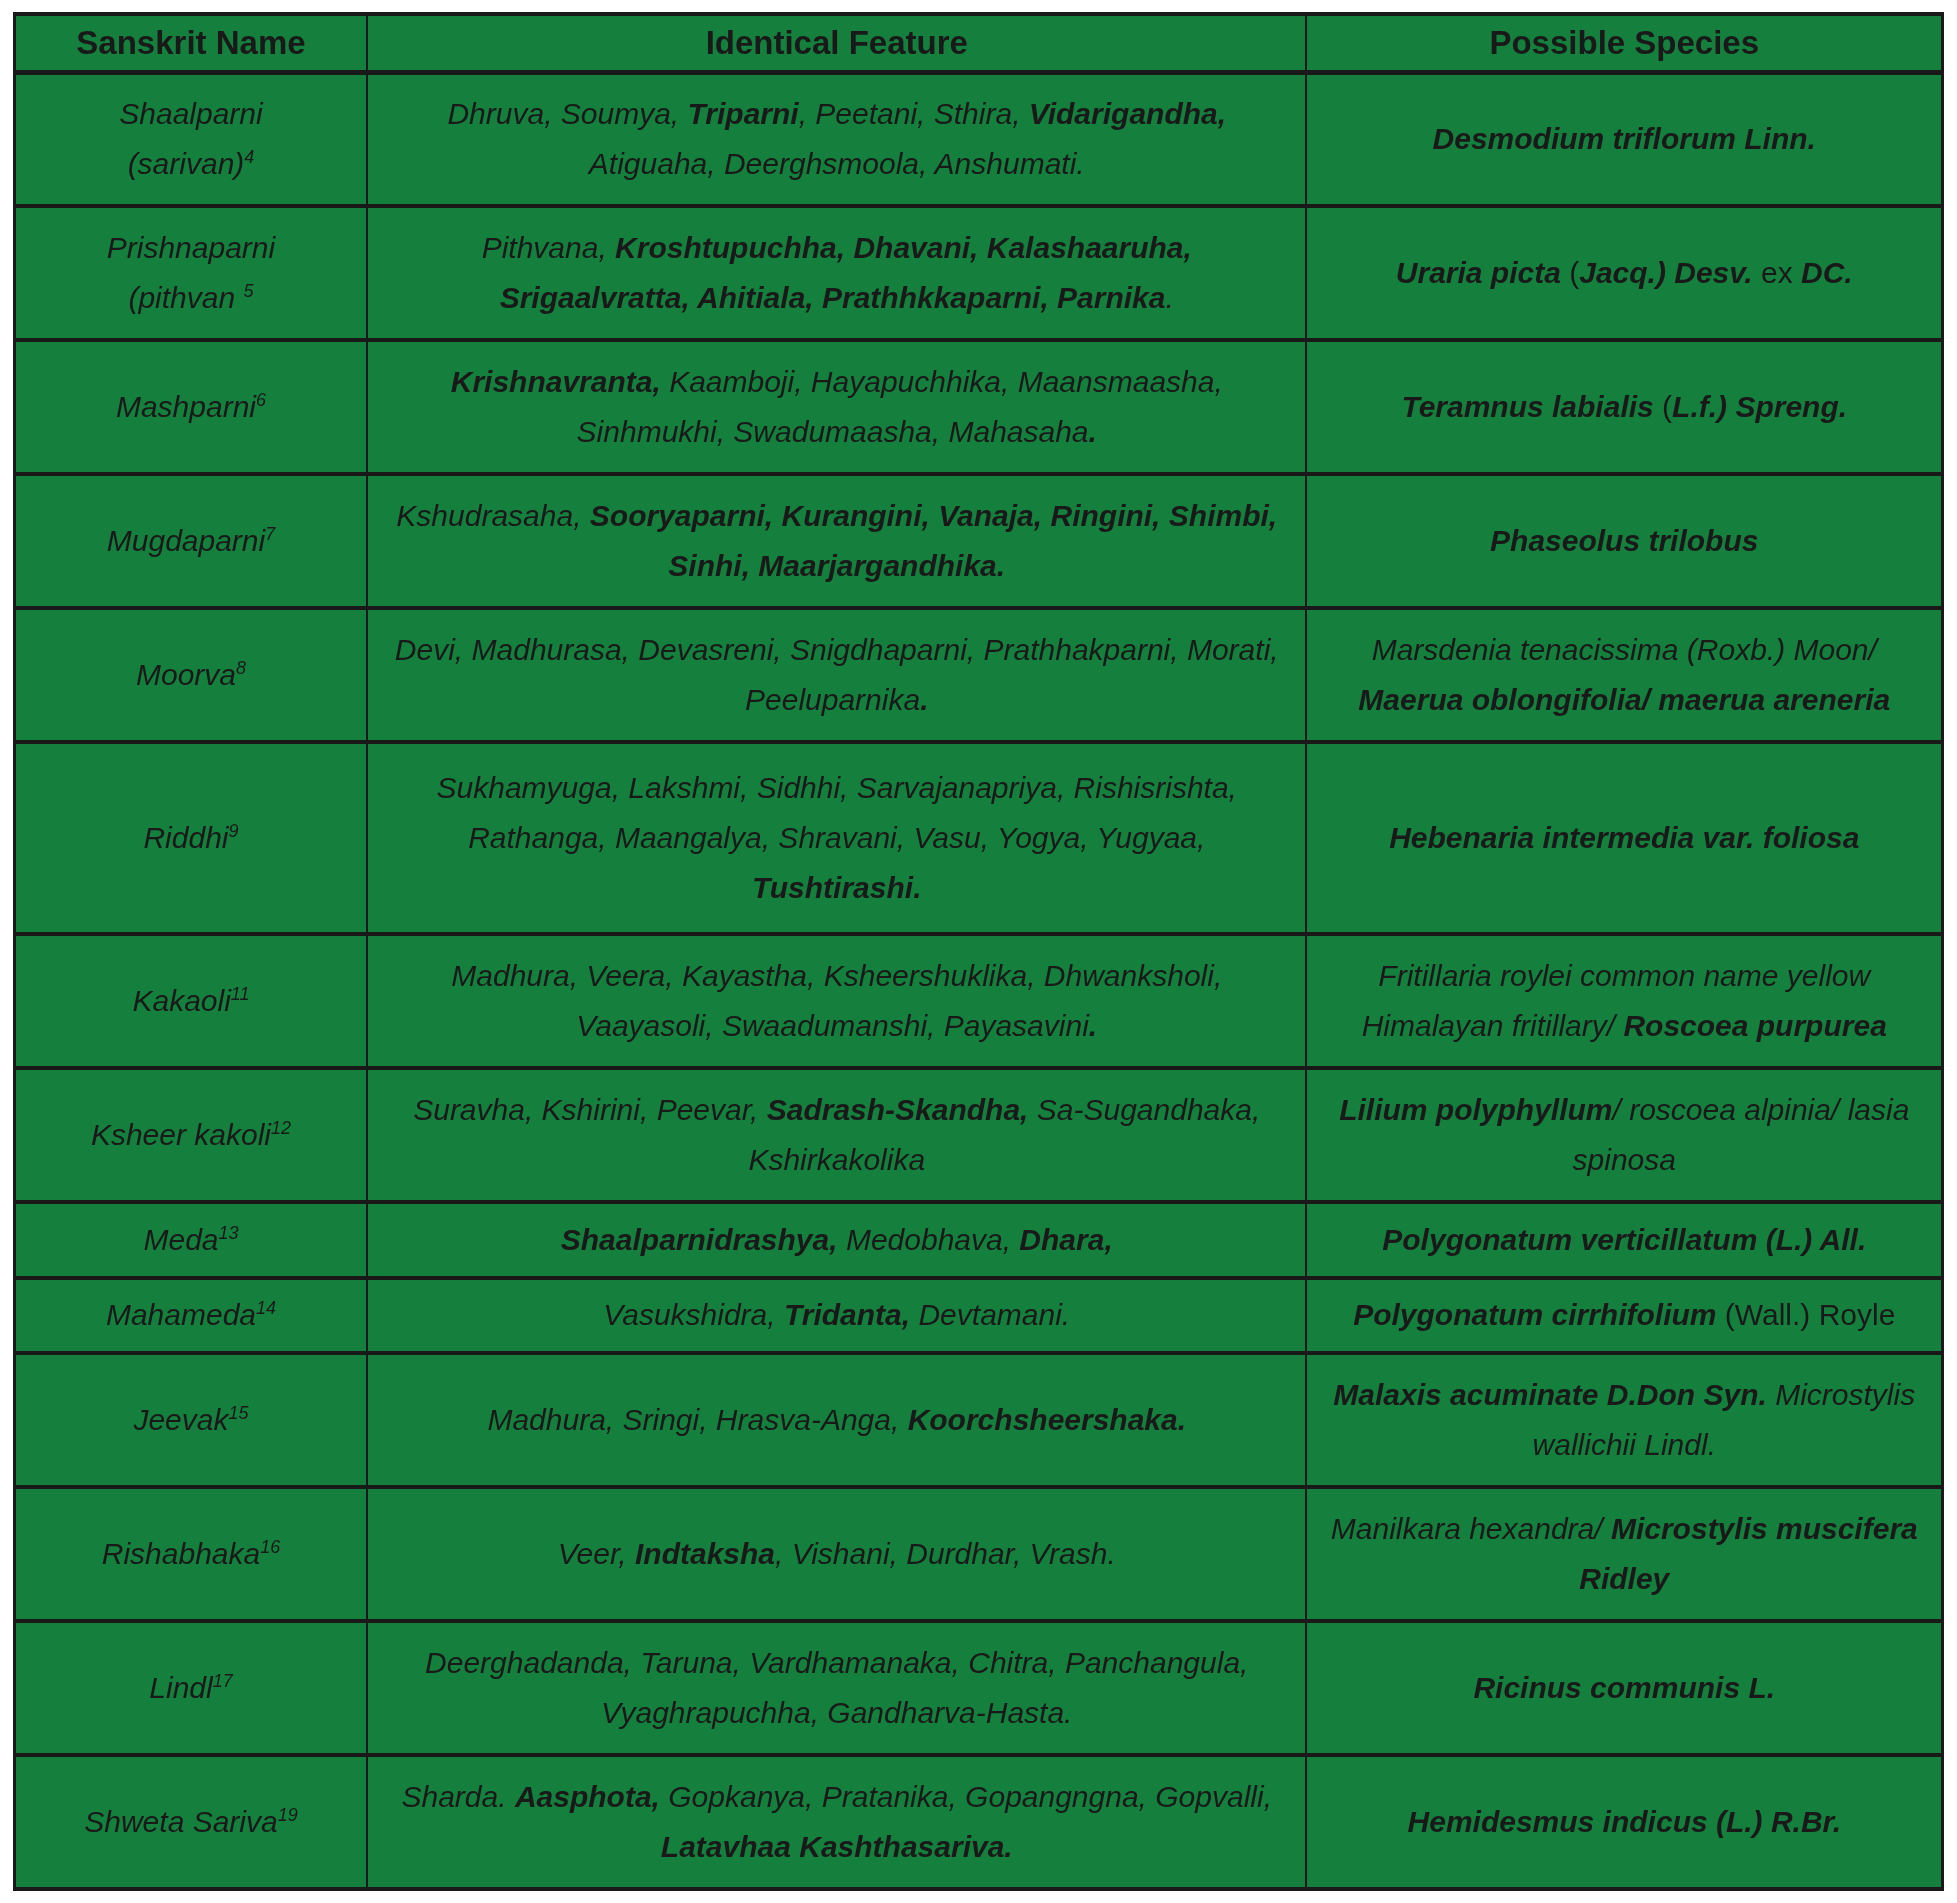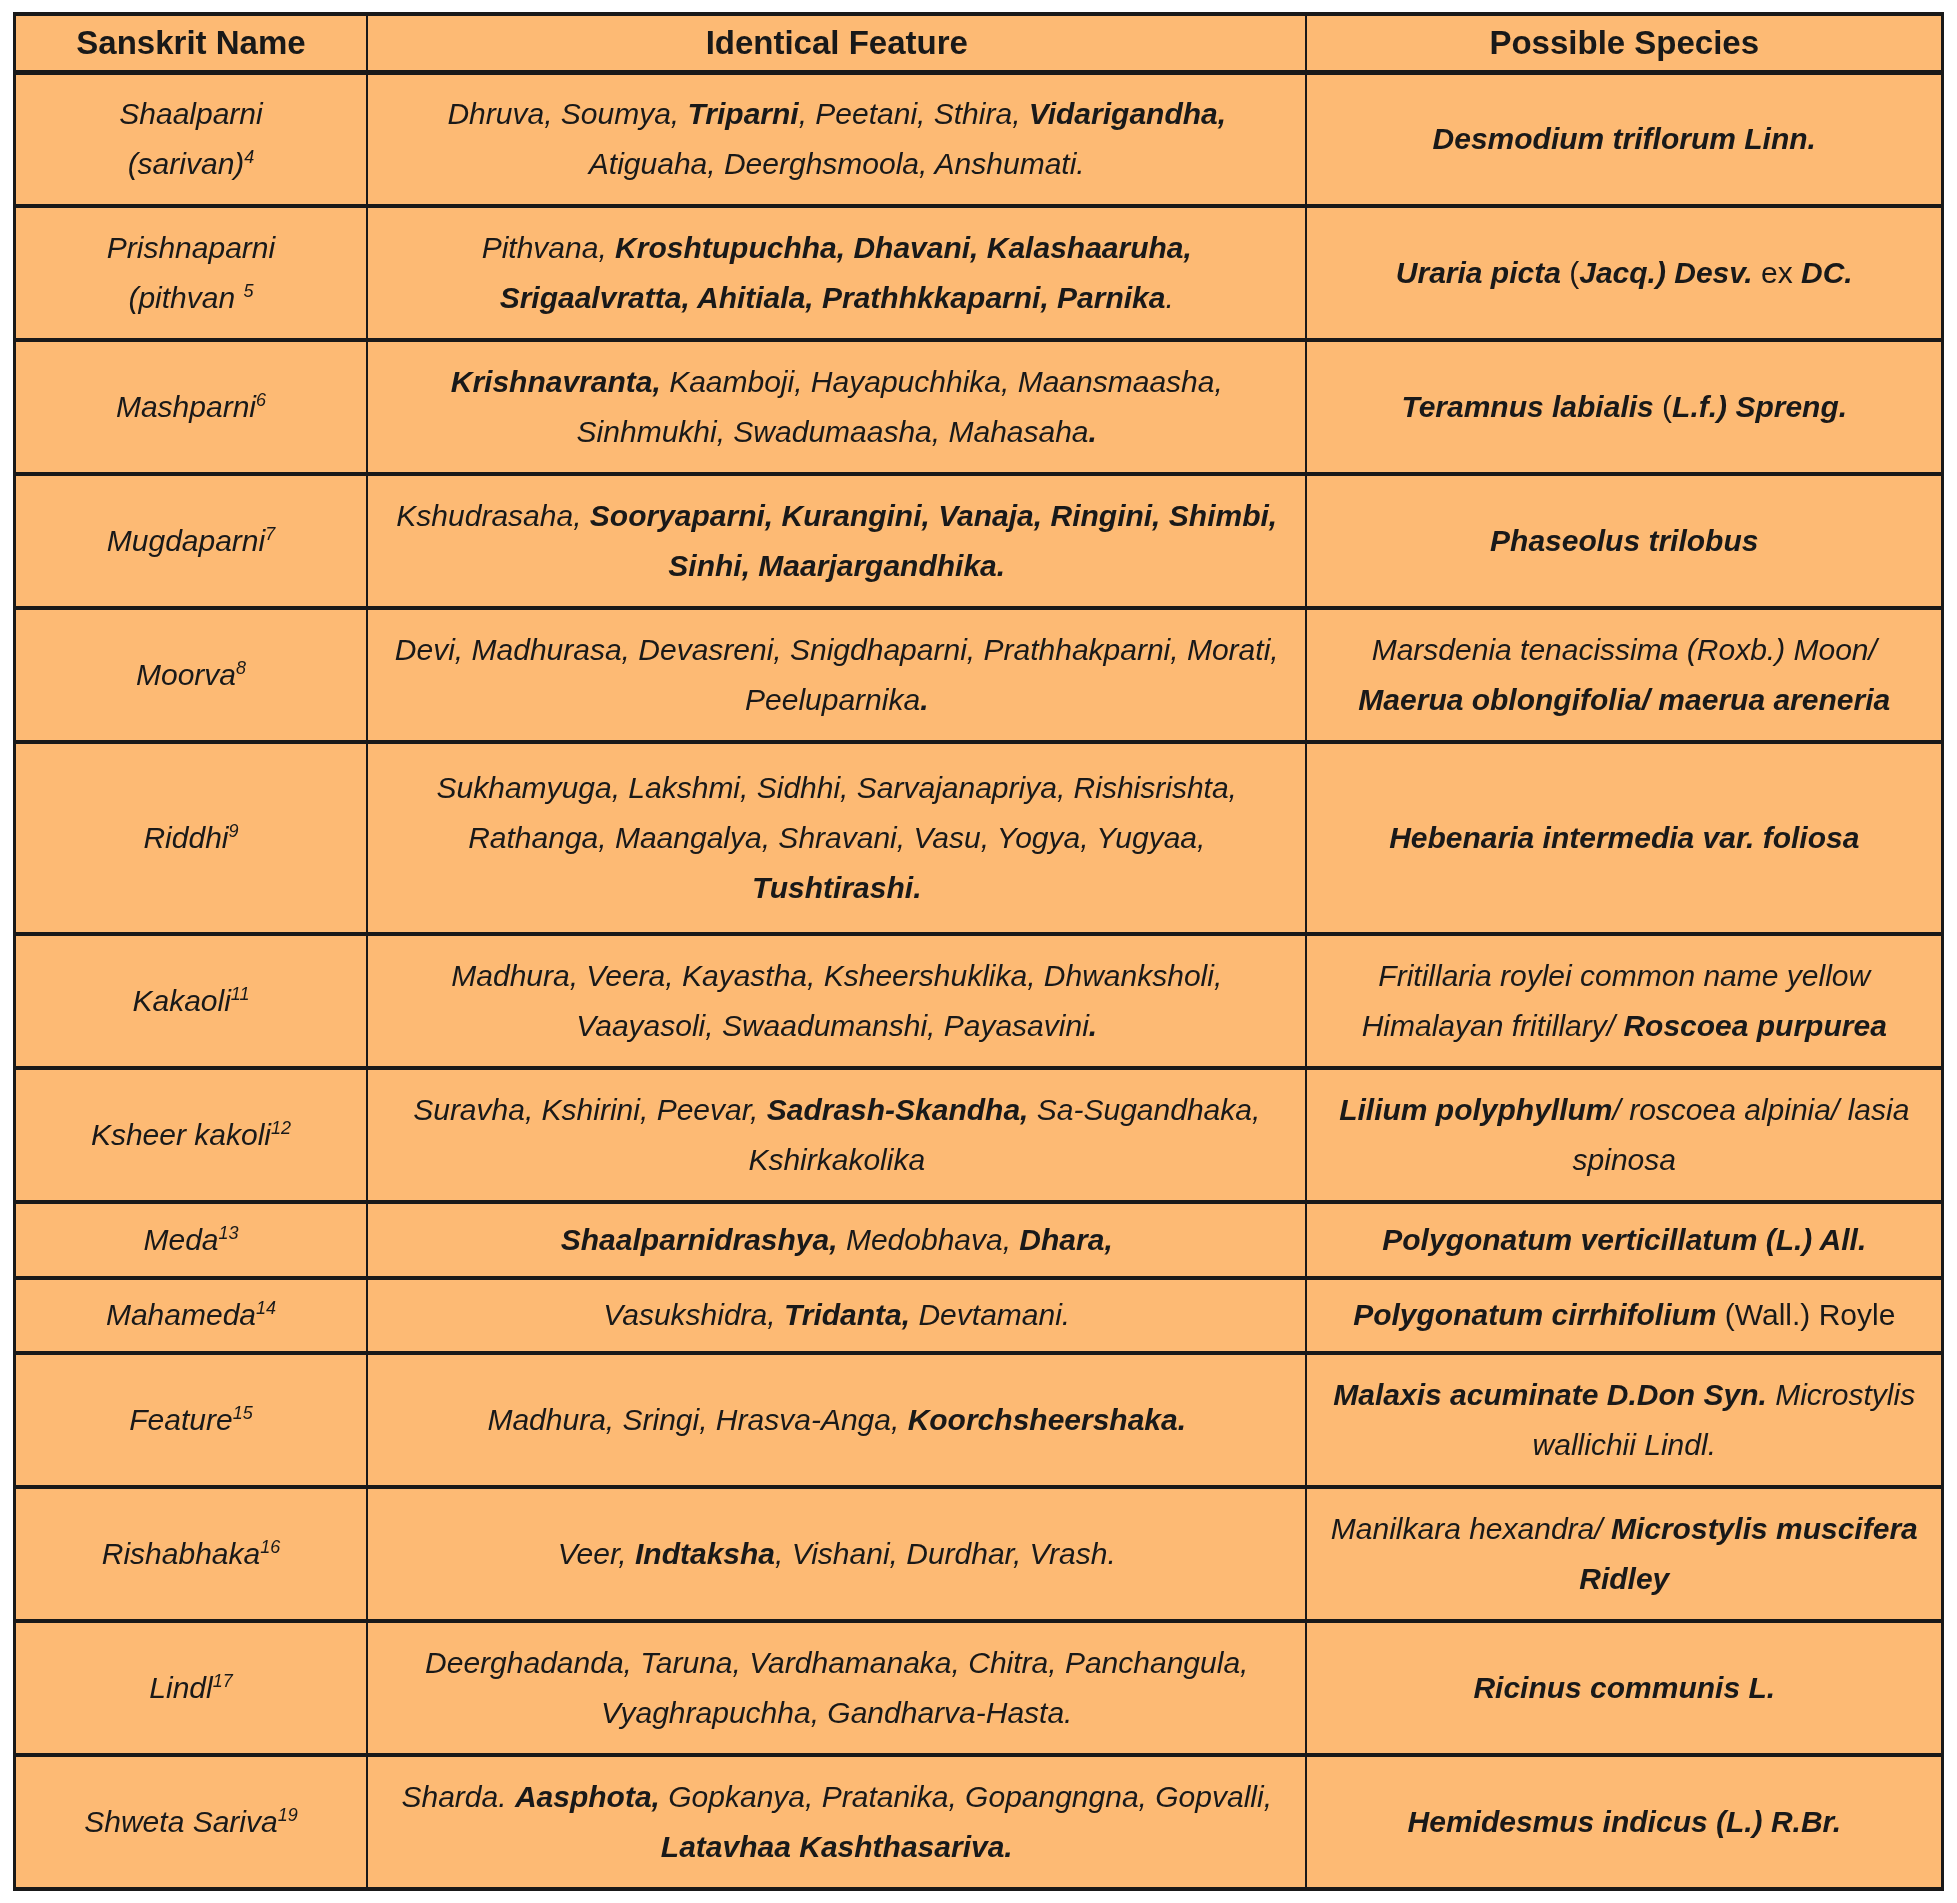"Sanskrit Name" table.species-table { background: #fdba74 -> #15803d }
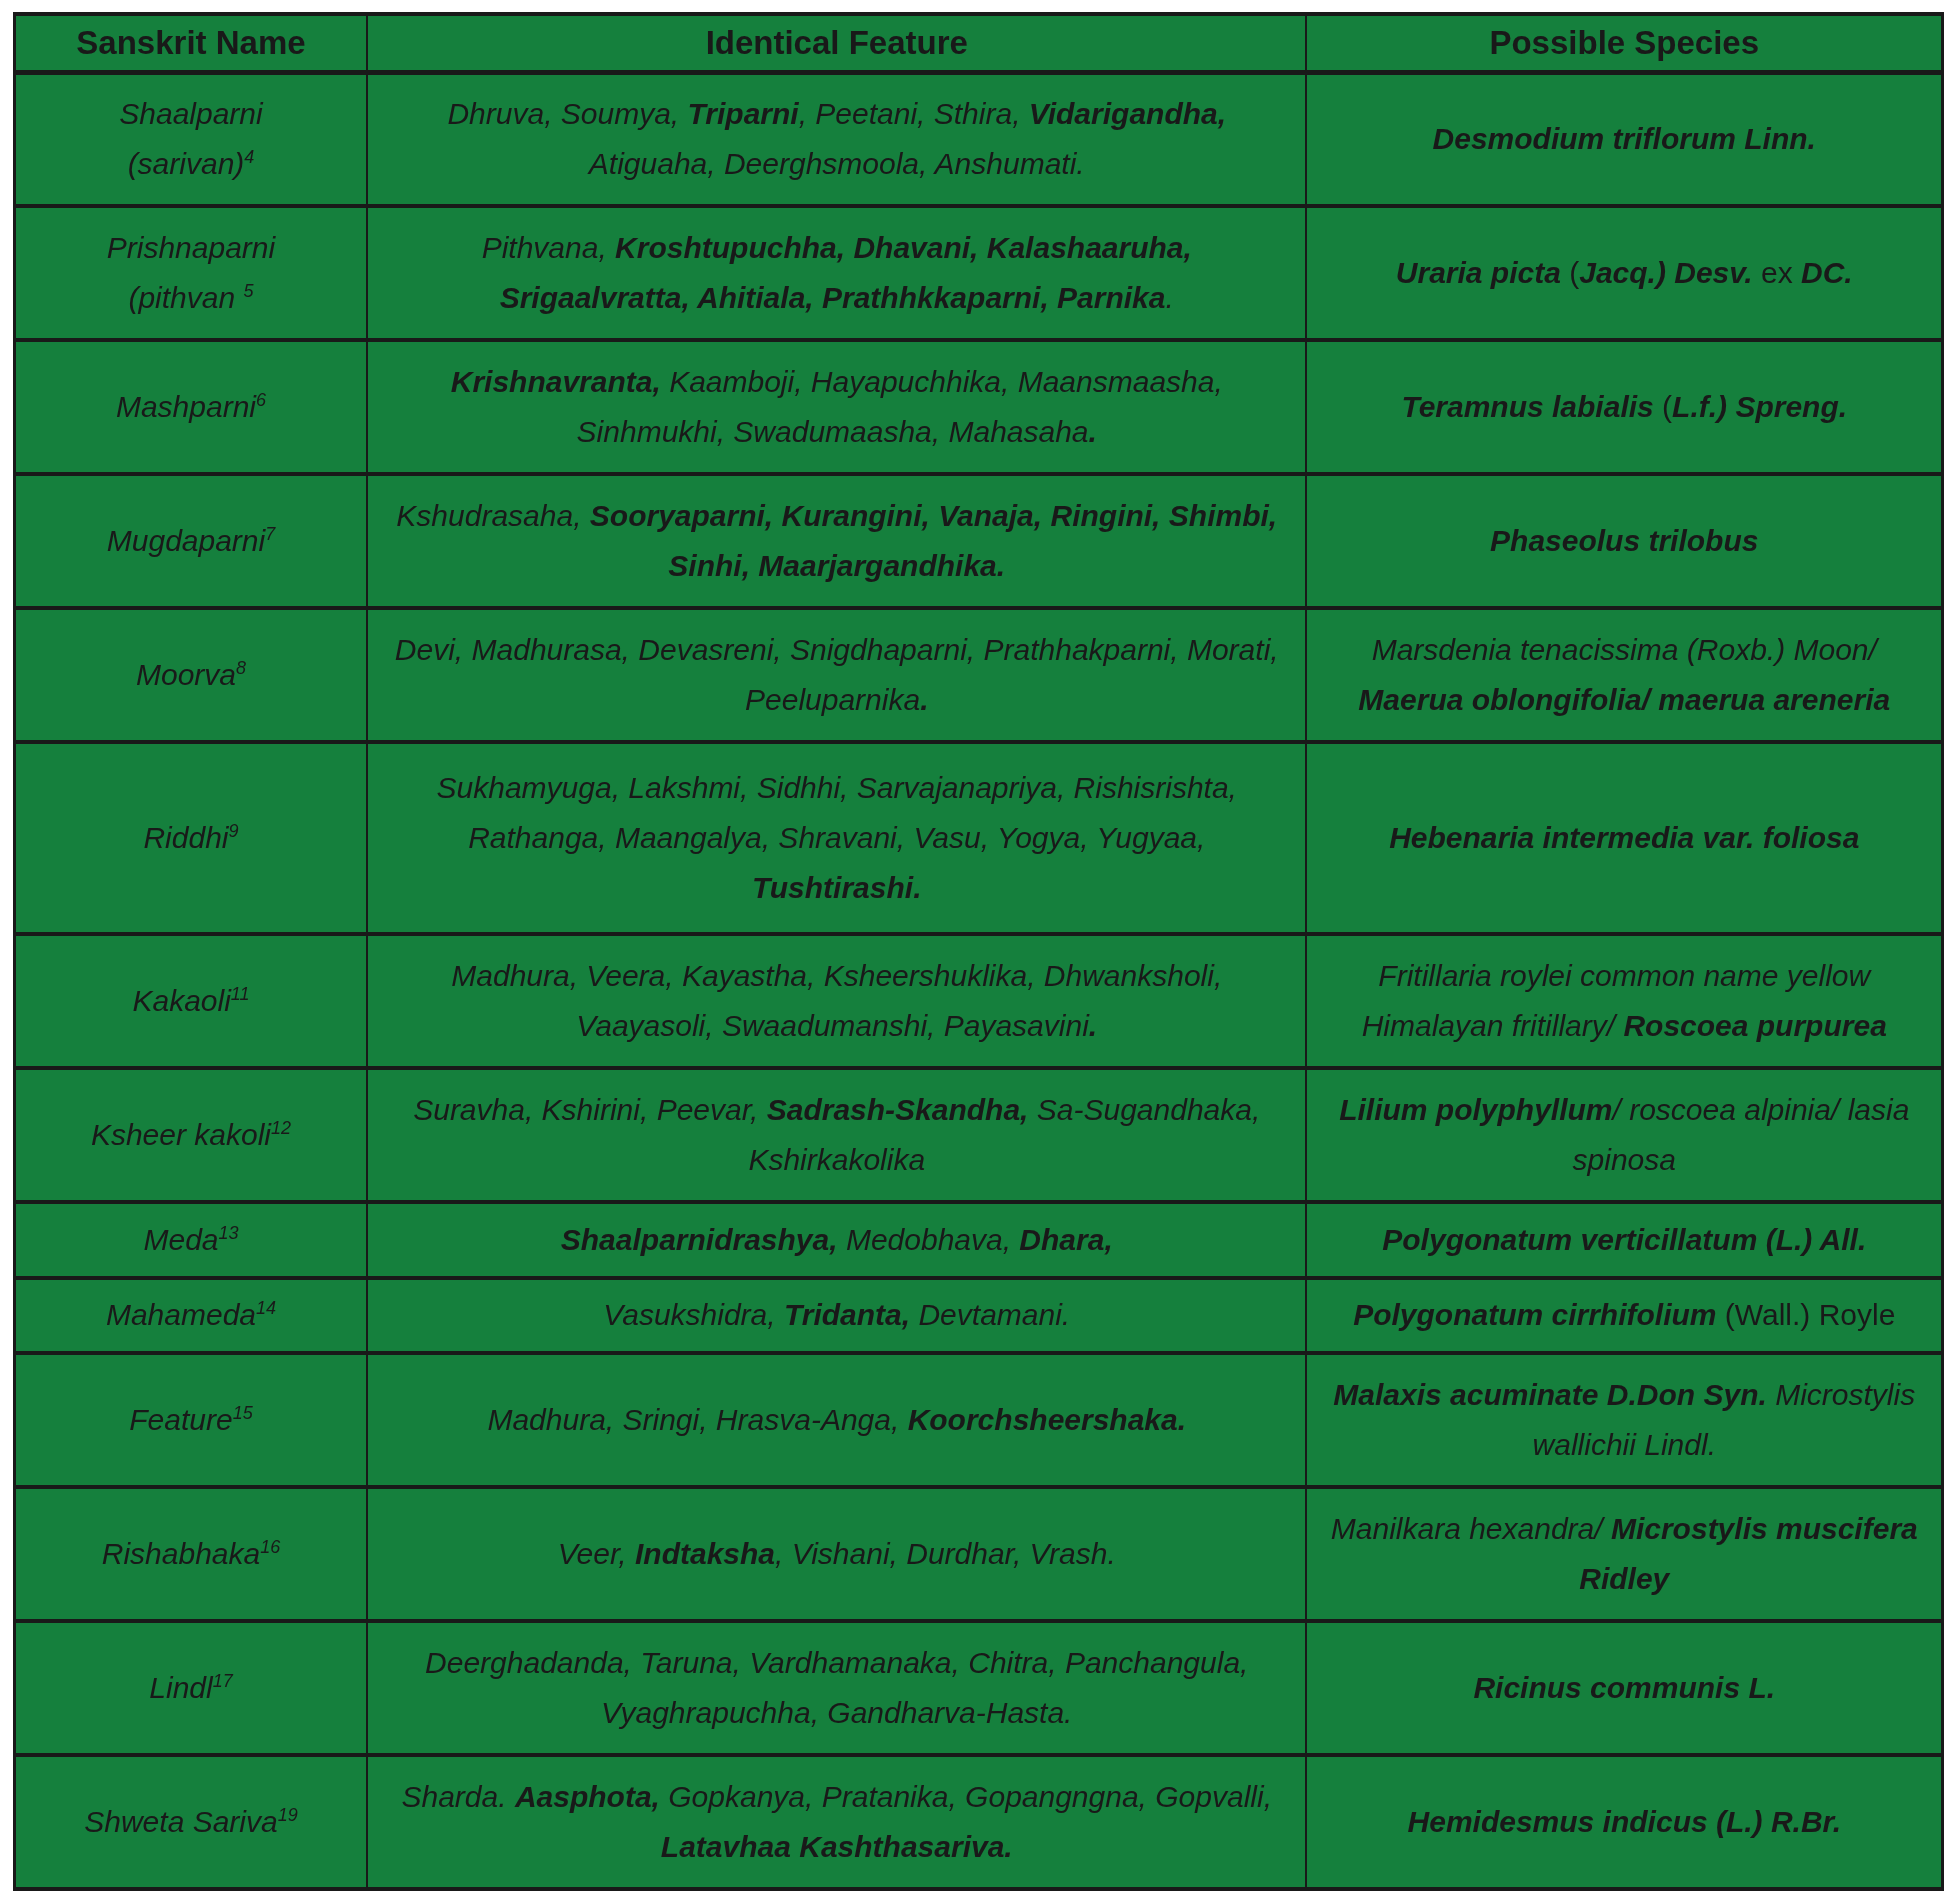"Feature" span { text: Feature -> Jeevak }
